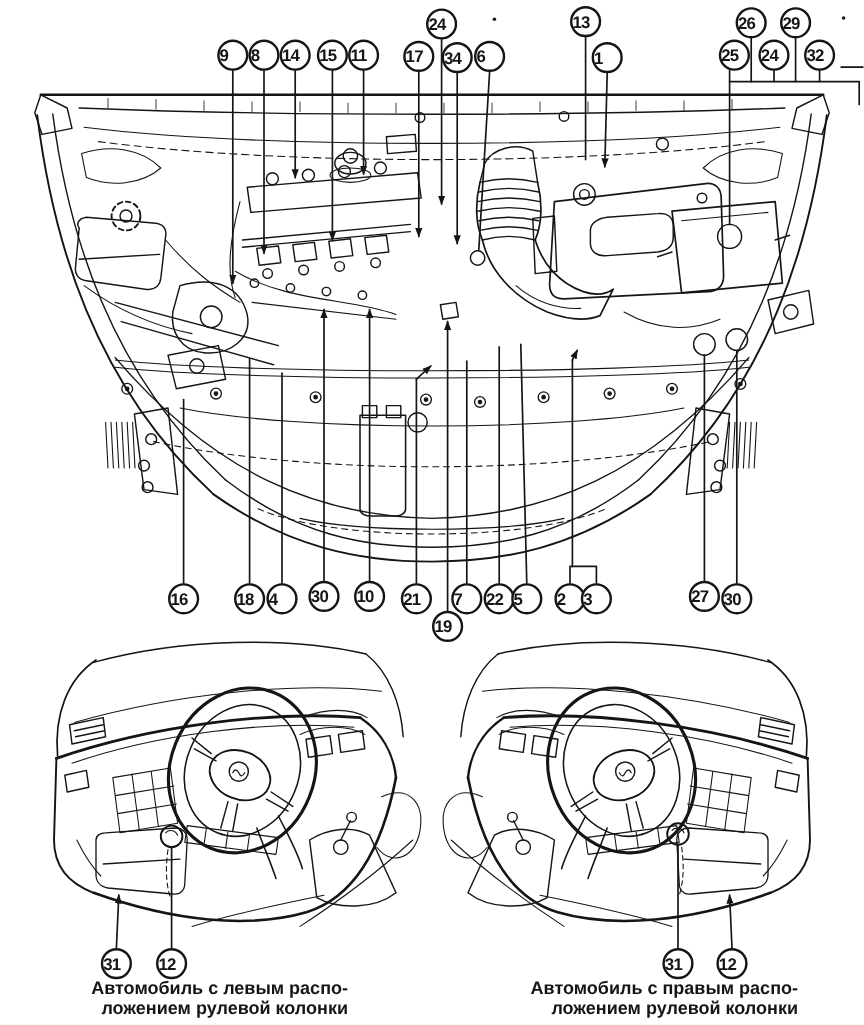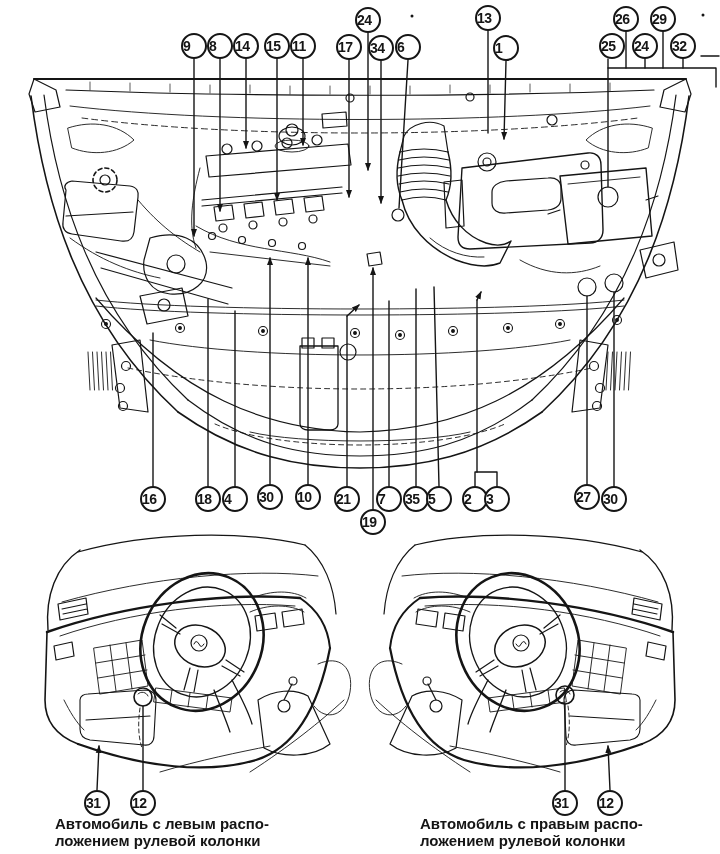"35" div.co { text: 35 -> 22 }
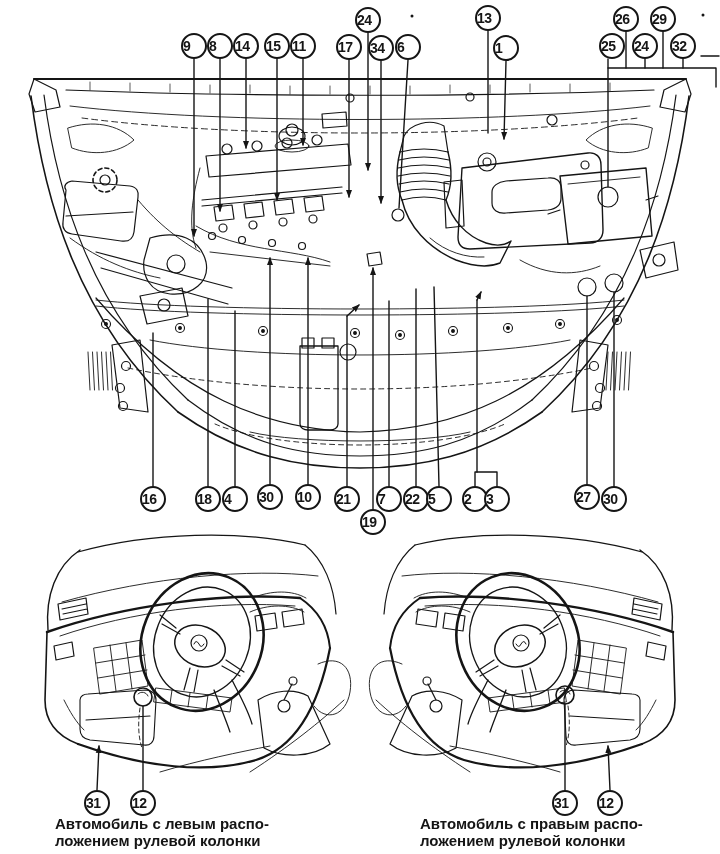"Автомобиль с левым распо-" .cap { text-align: left -> right }
